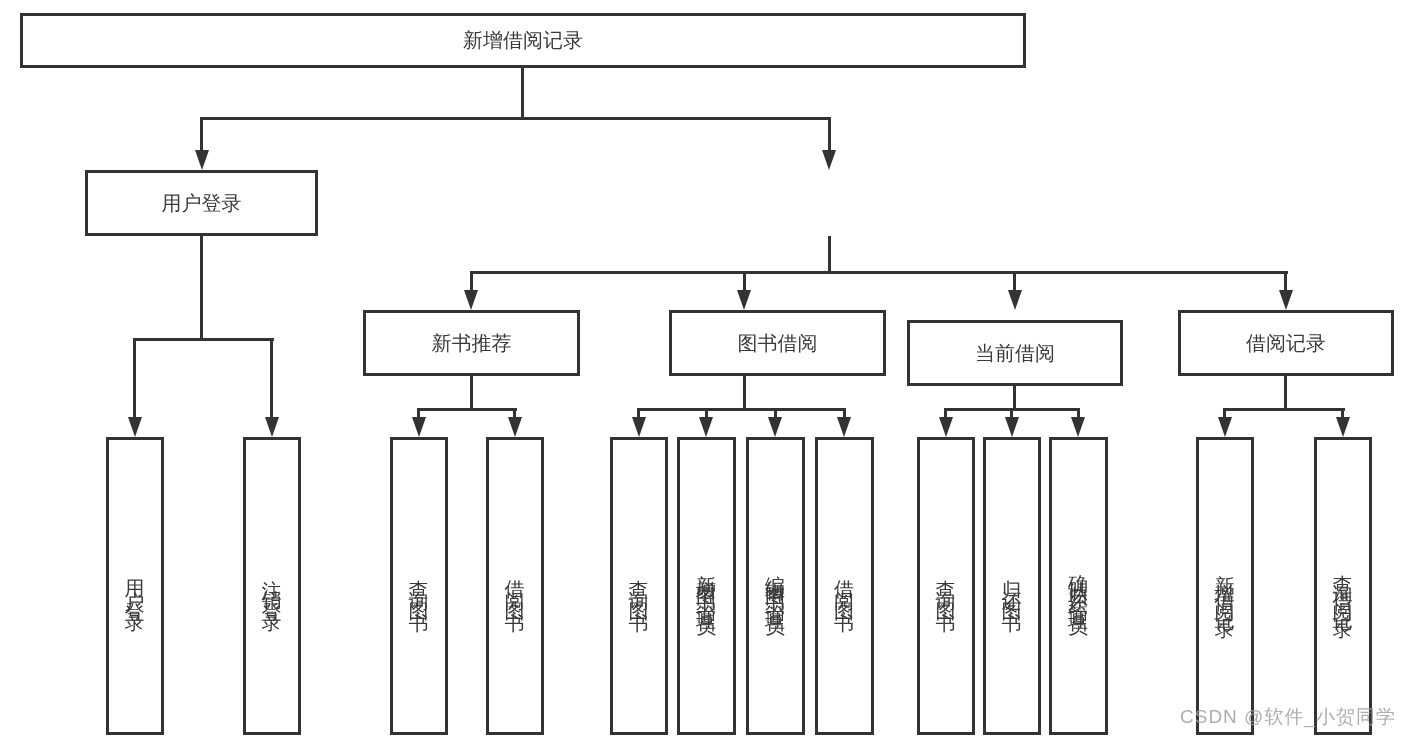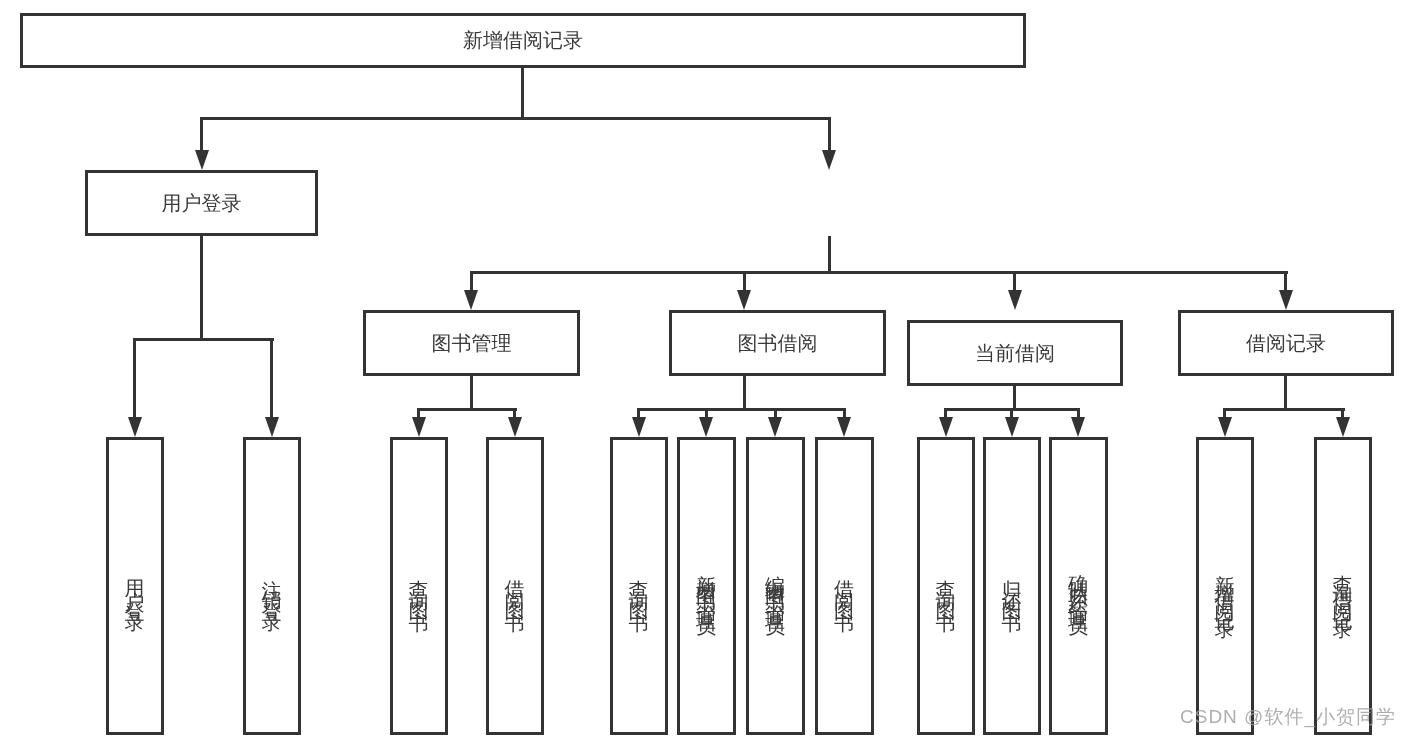"图书管理" span { text: 图书管理 -> 新书推荐 }
